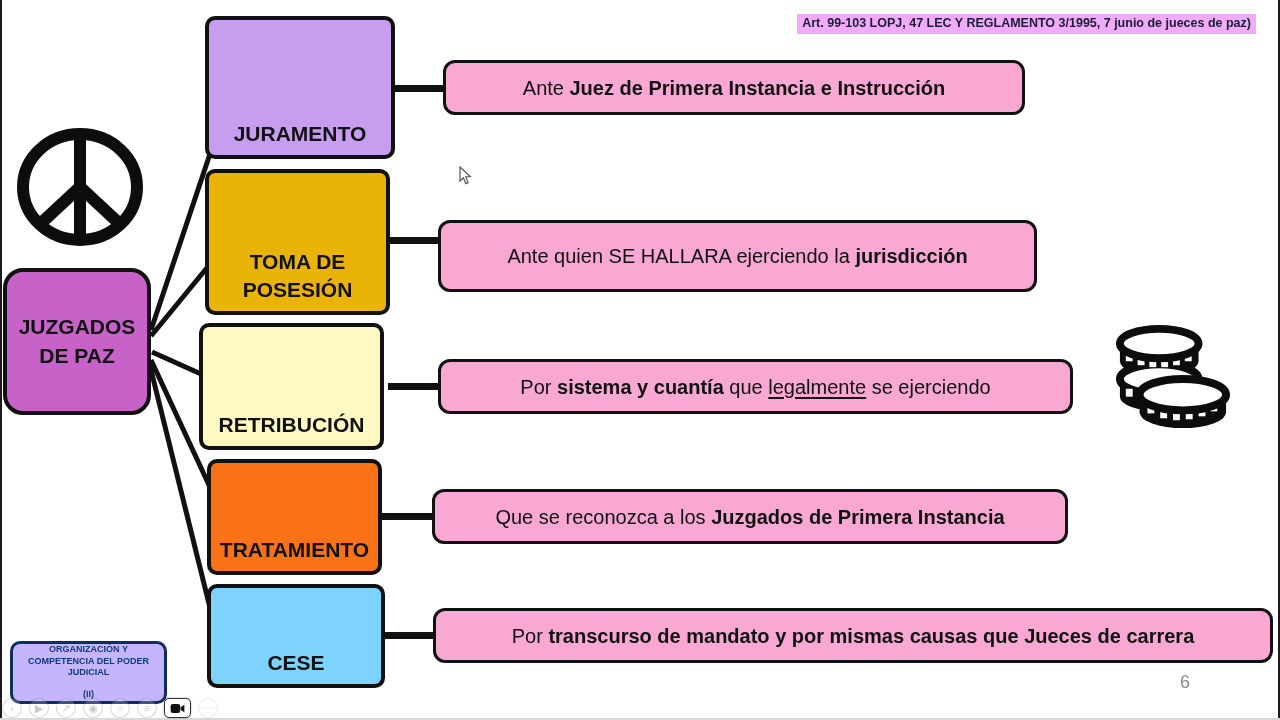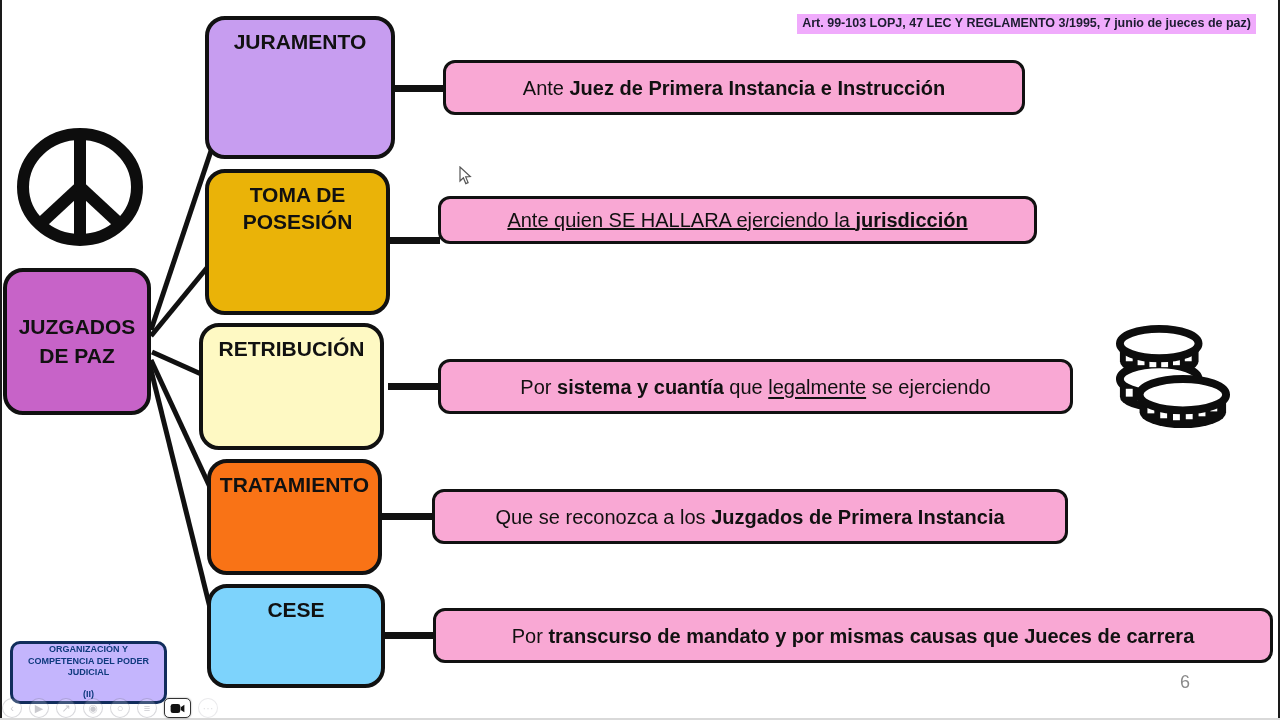"JURAMENTO" .cat-box { align-items: flex-start -> flex-end; border-radius: 20px -> 10px }
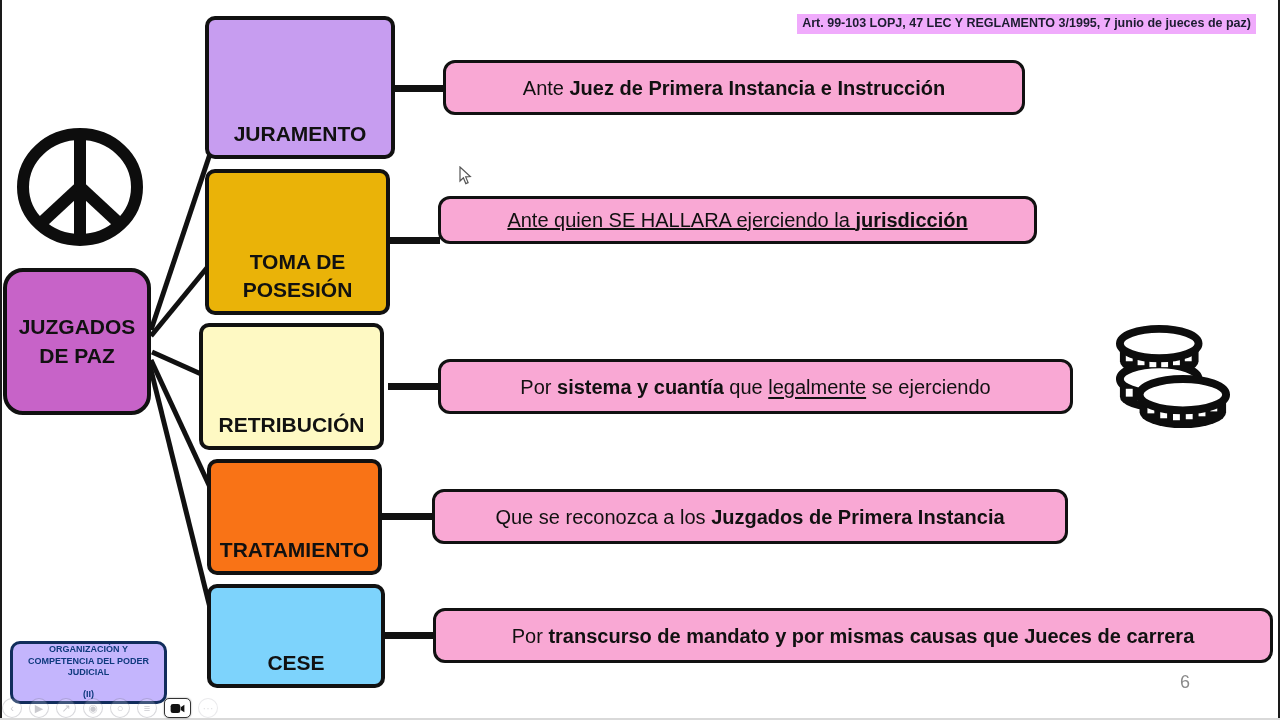"Ante quien SE HALLARA ejerciendo" div.abs { height: 48px -> 72px; text-decoration: underline -> none; top: 196px -> 220px }
